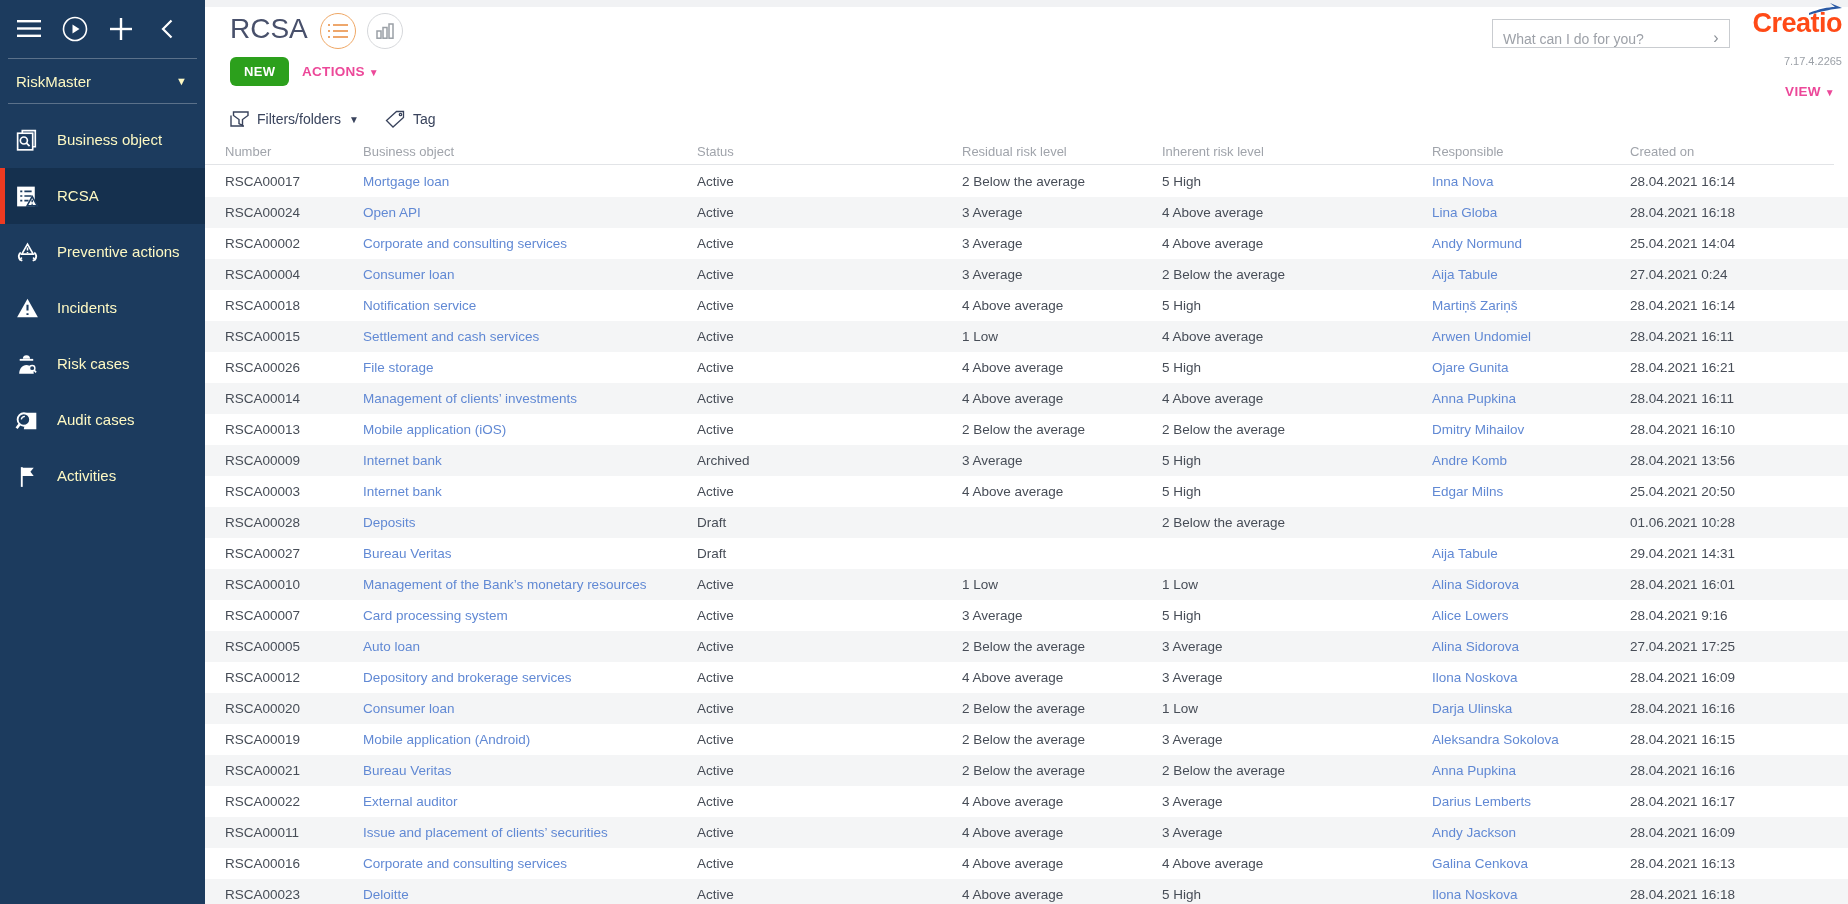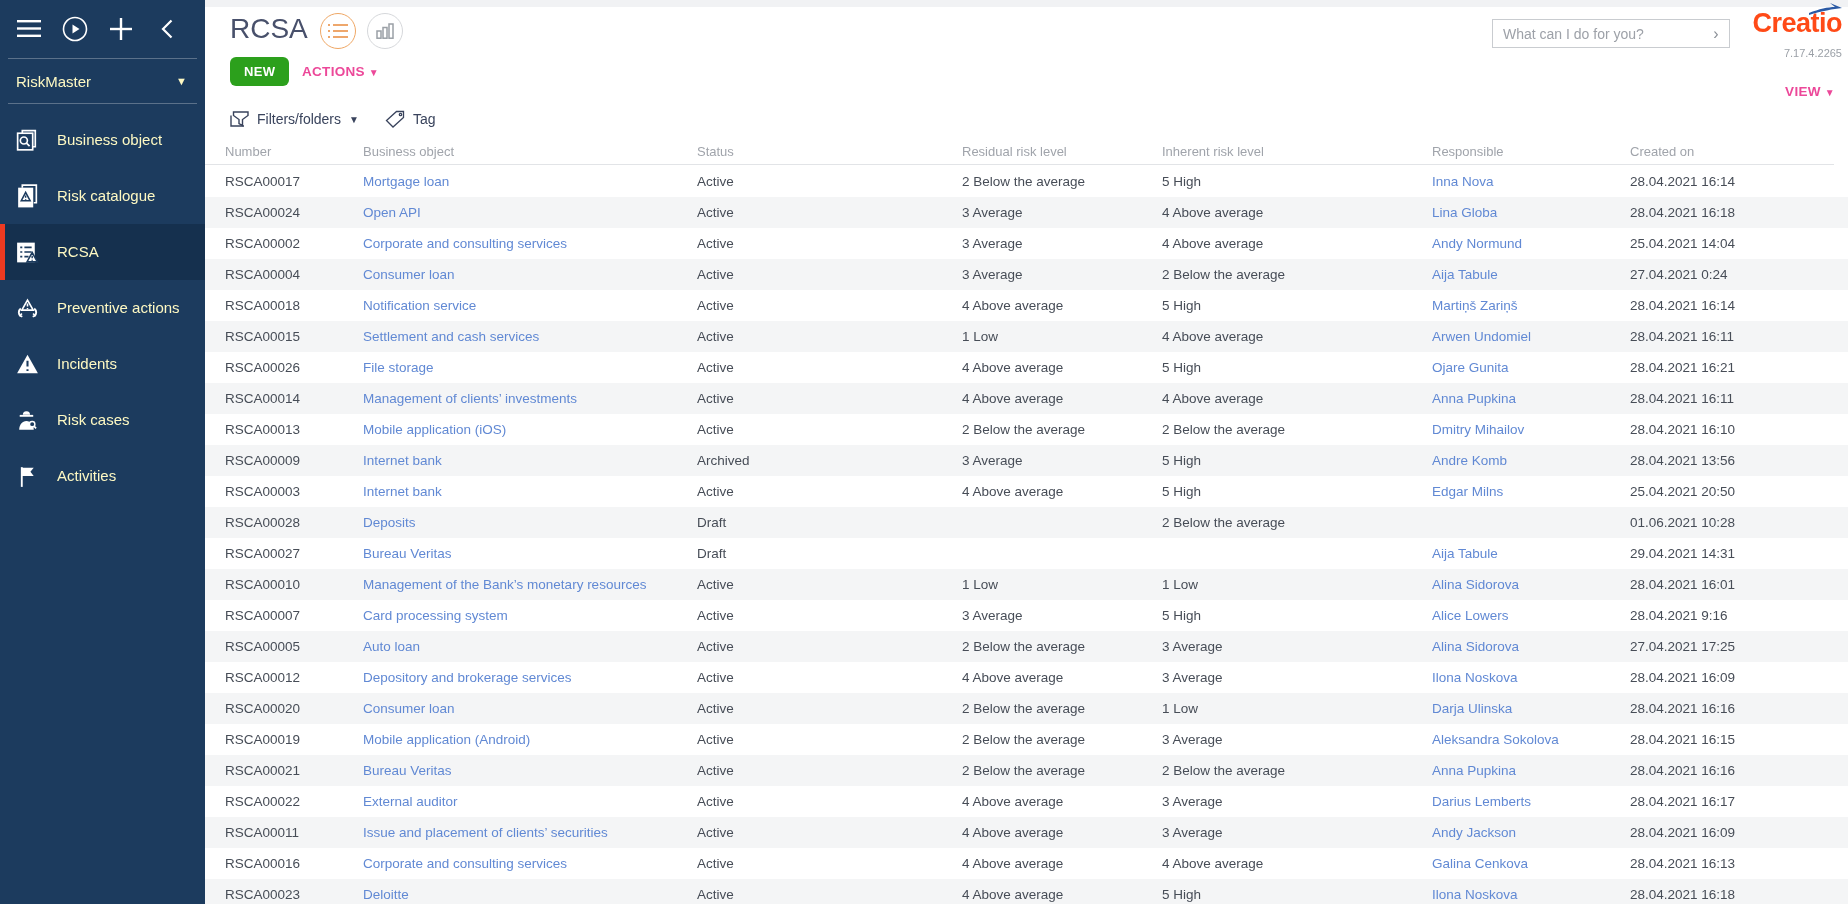"What can I do for" .search-box { align-items: center -> flex-end }
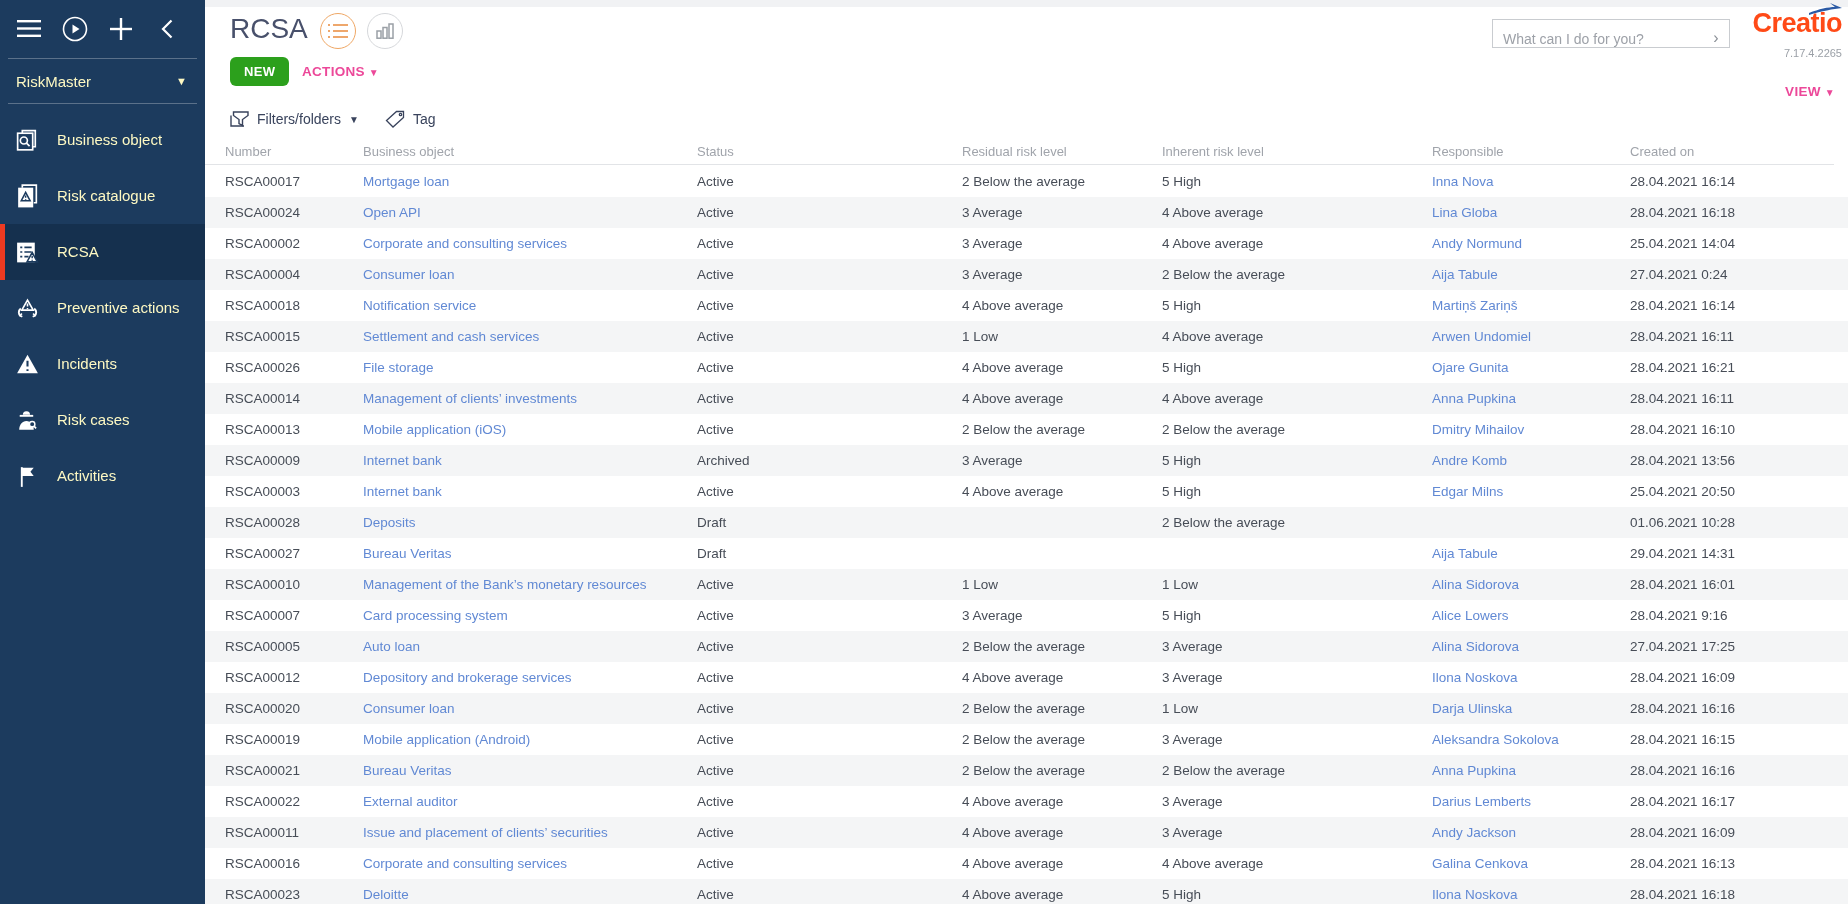"7.17.4.2265" .logo .ver { margin-top: 9px -> 17px }
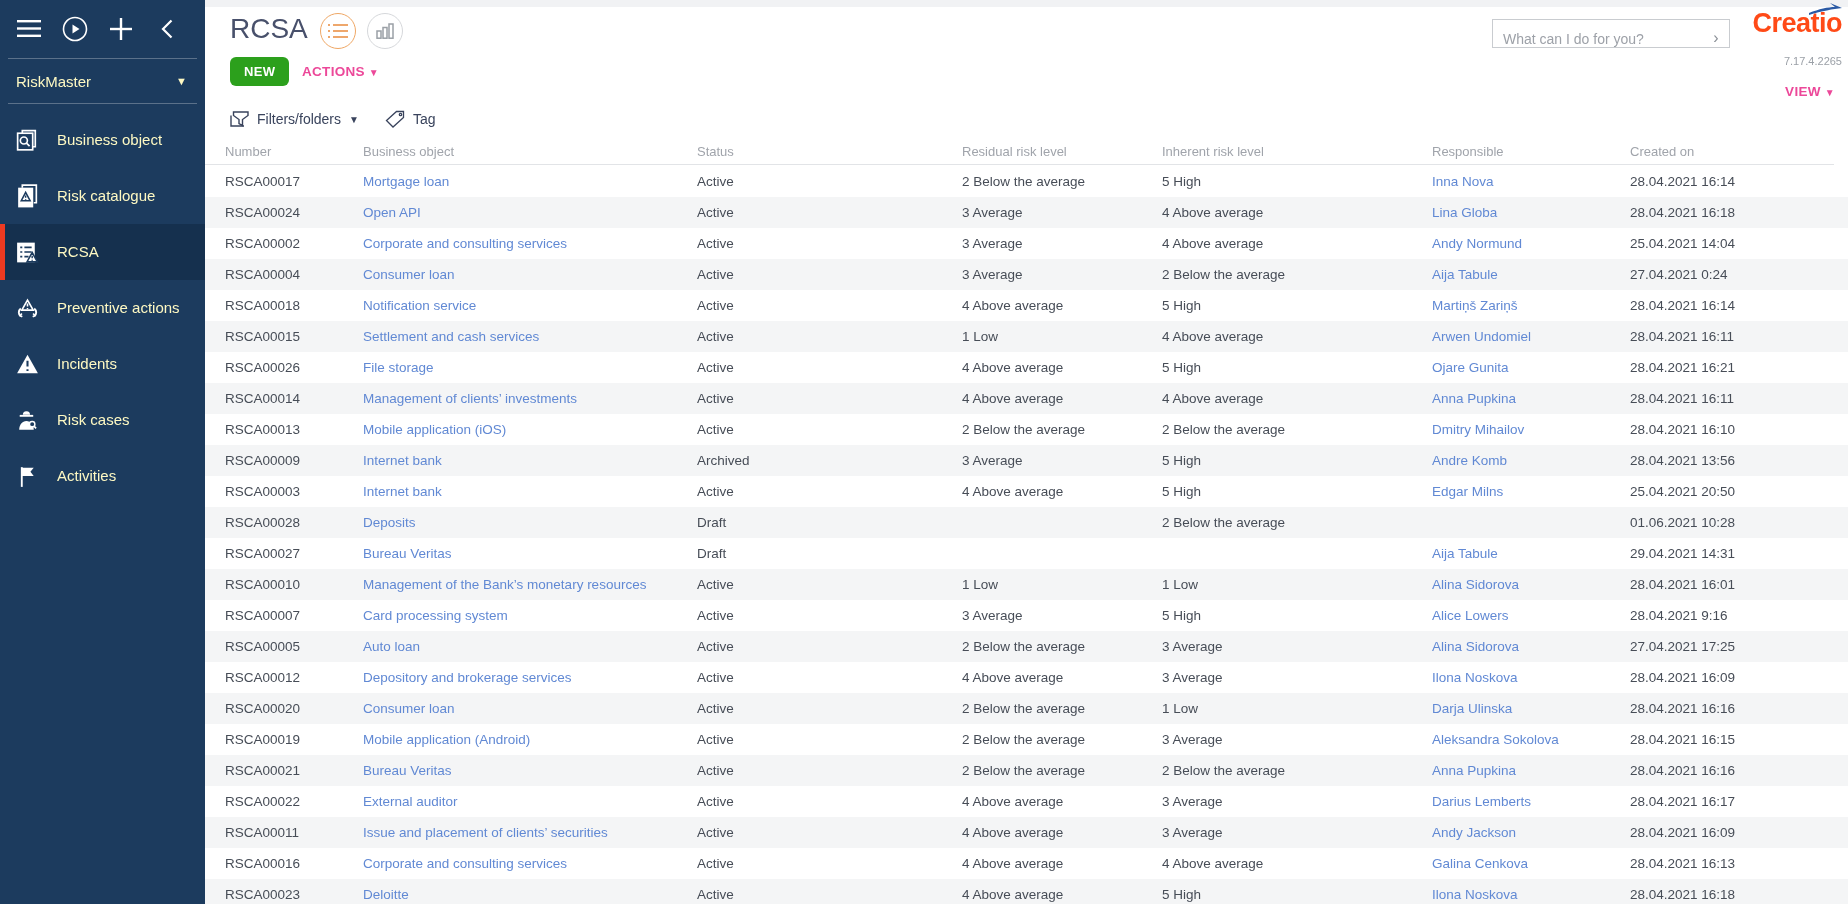"Risk catalogue" div.menu-item { html: <div> <span> <svg> <path></path> <rect></rect> <path></path> <path></path> </svg> </span> <span>Risk catalogue</span> </div> -> none }
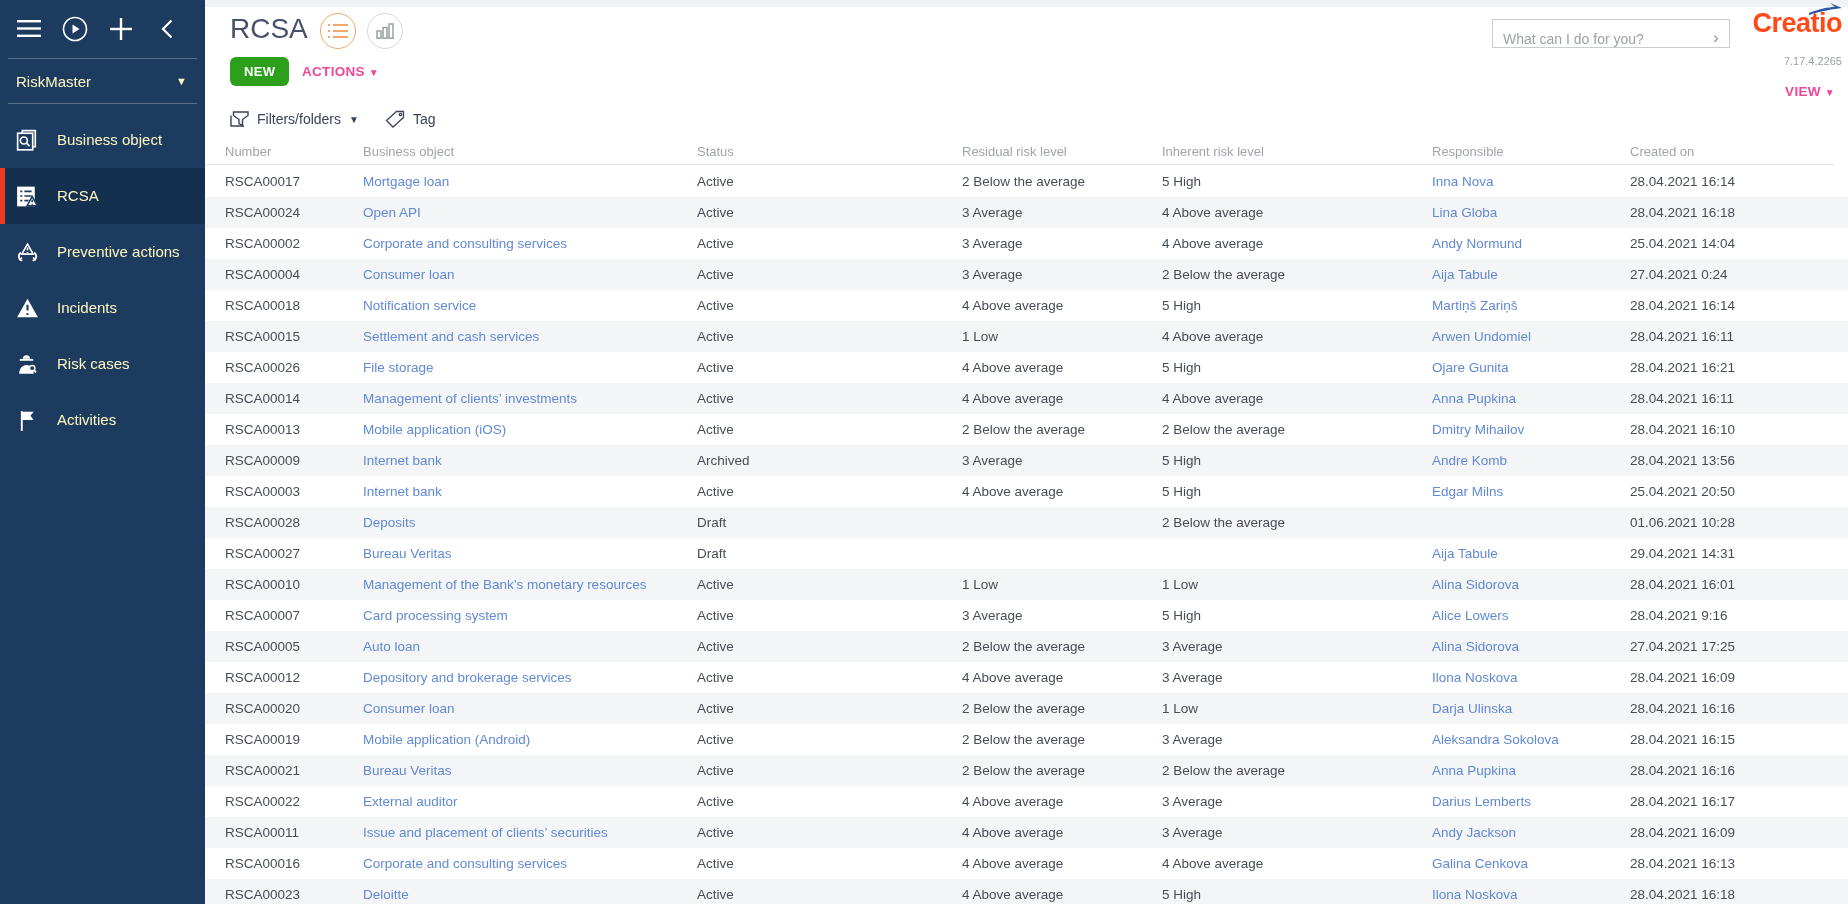"Audit cases" div.menu-item { html: none -> <div> <span> <svg> <path></path> <circle></circle> <path></path> <path></path> </svg> </span> <span>Audit cases</span> </div> }
